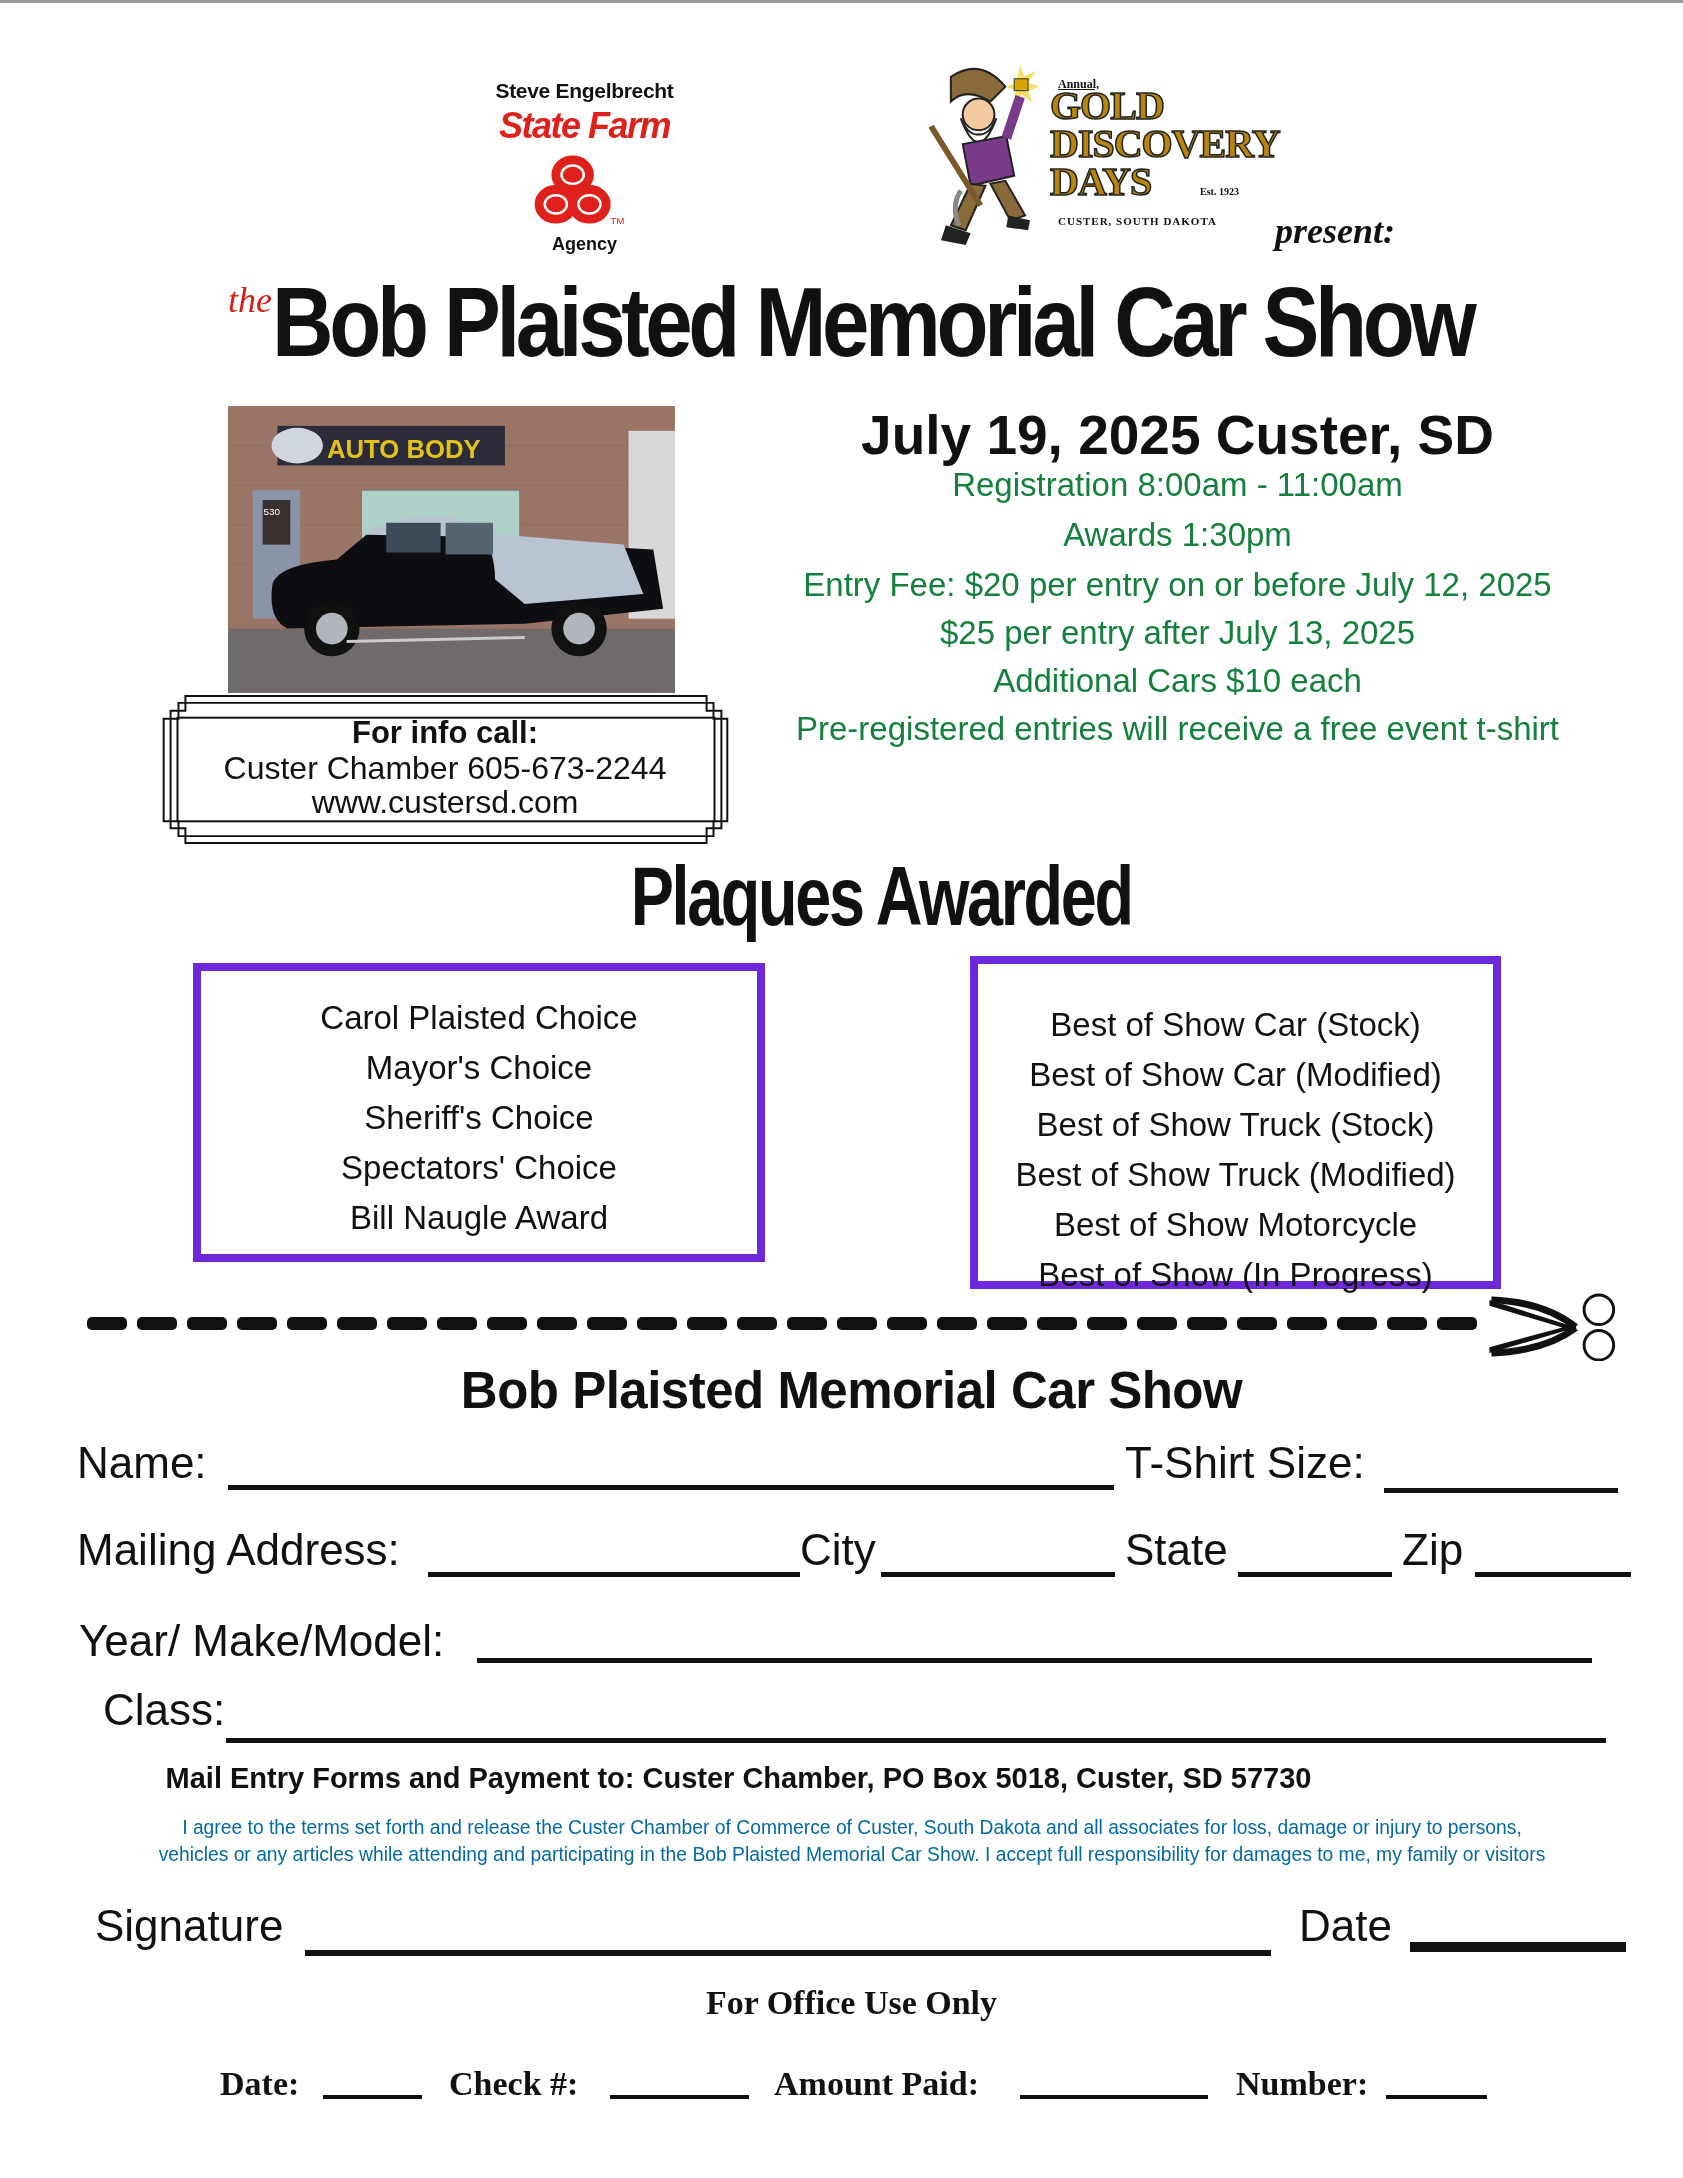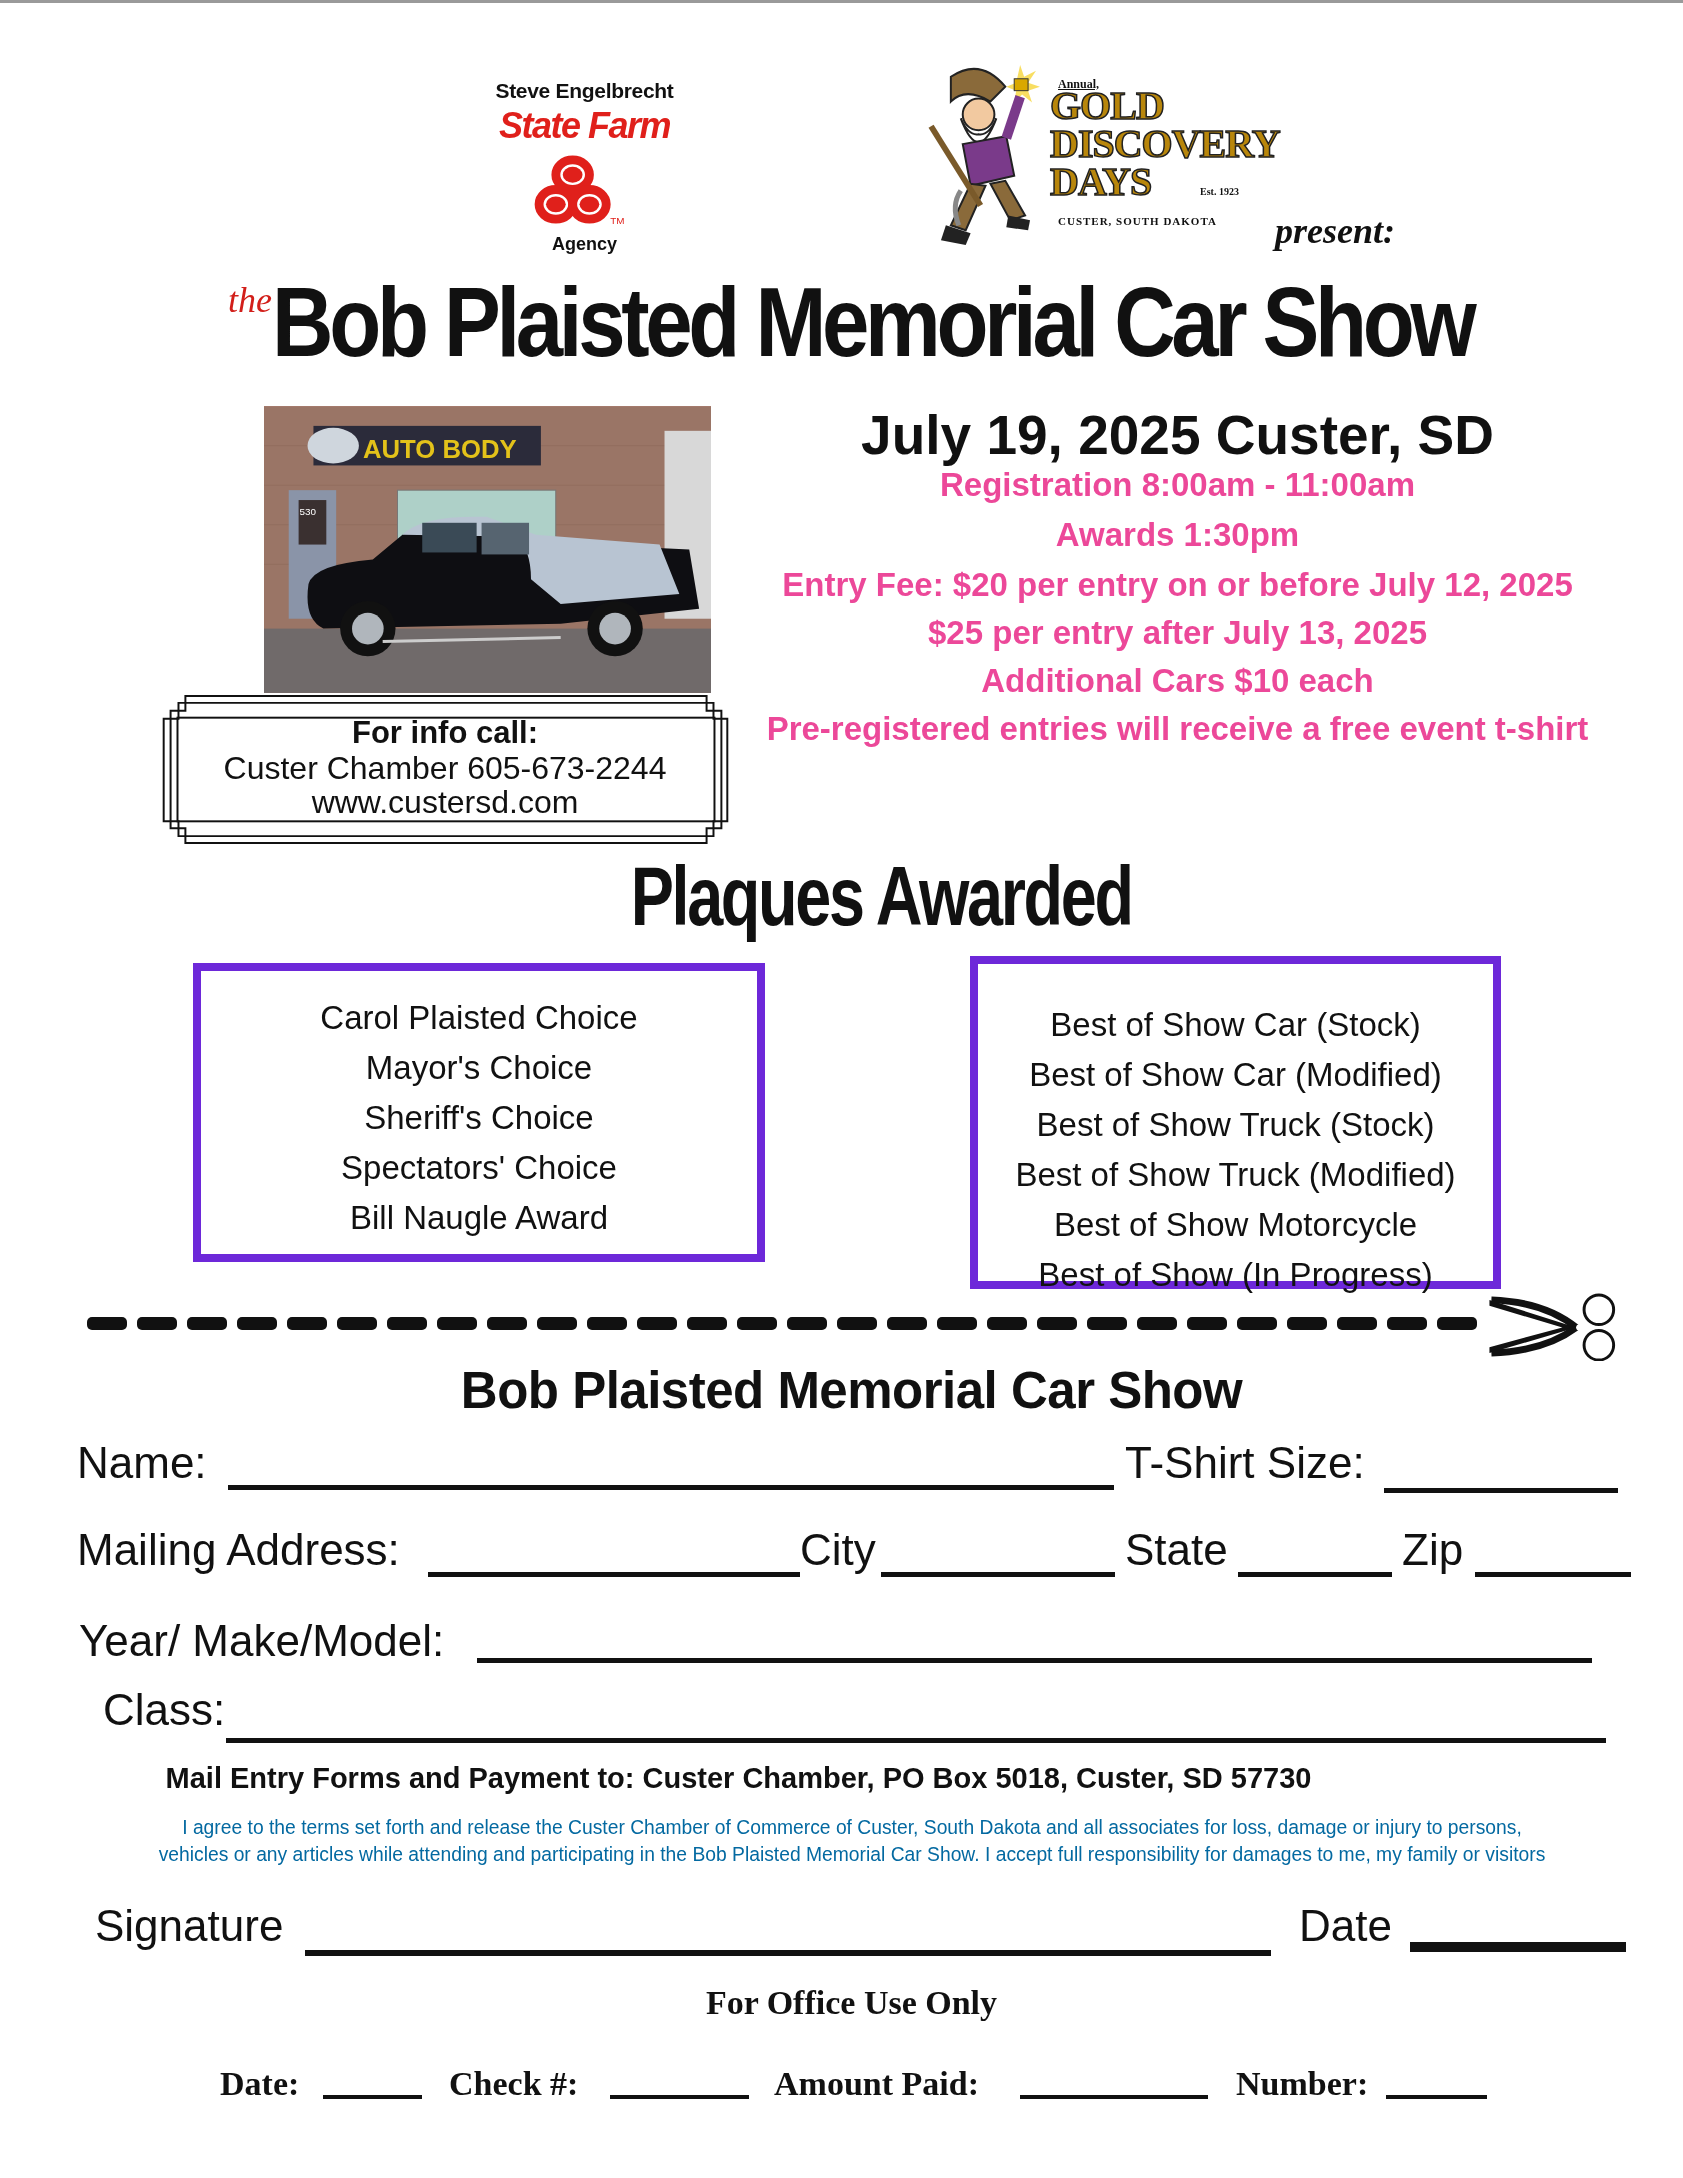"AUTO BODY" .photo { margin-left: 36px -> none }
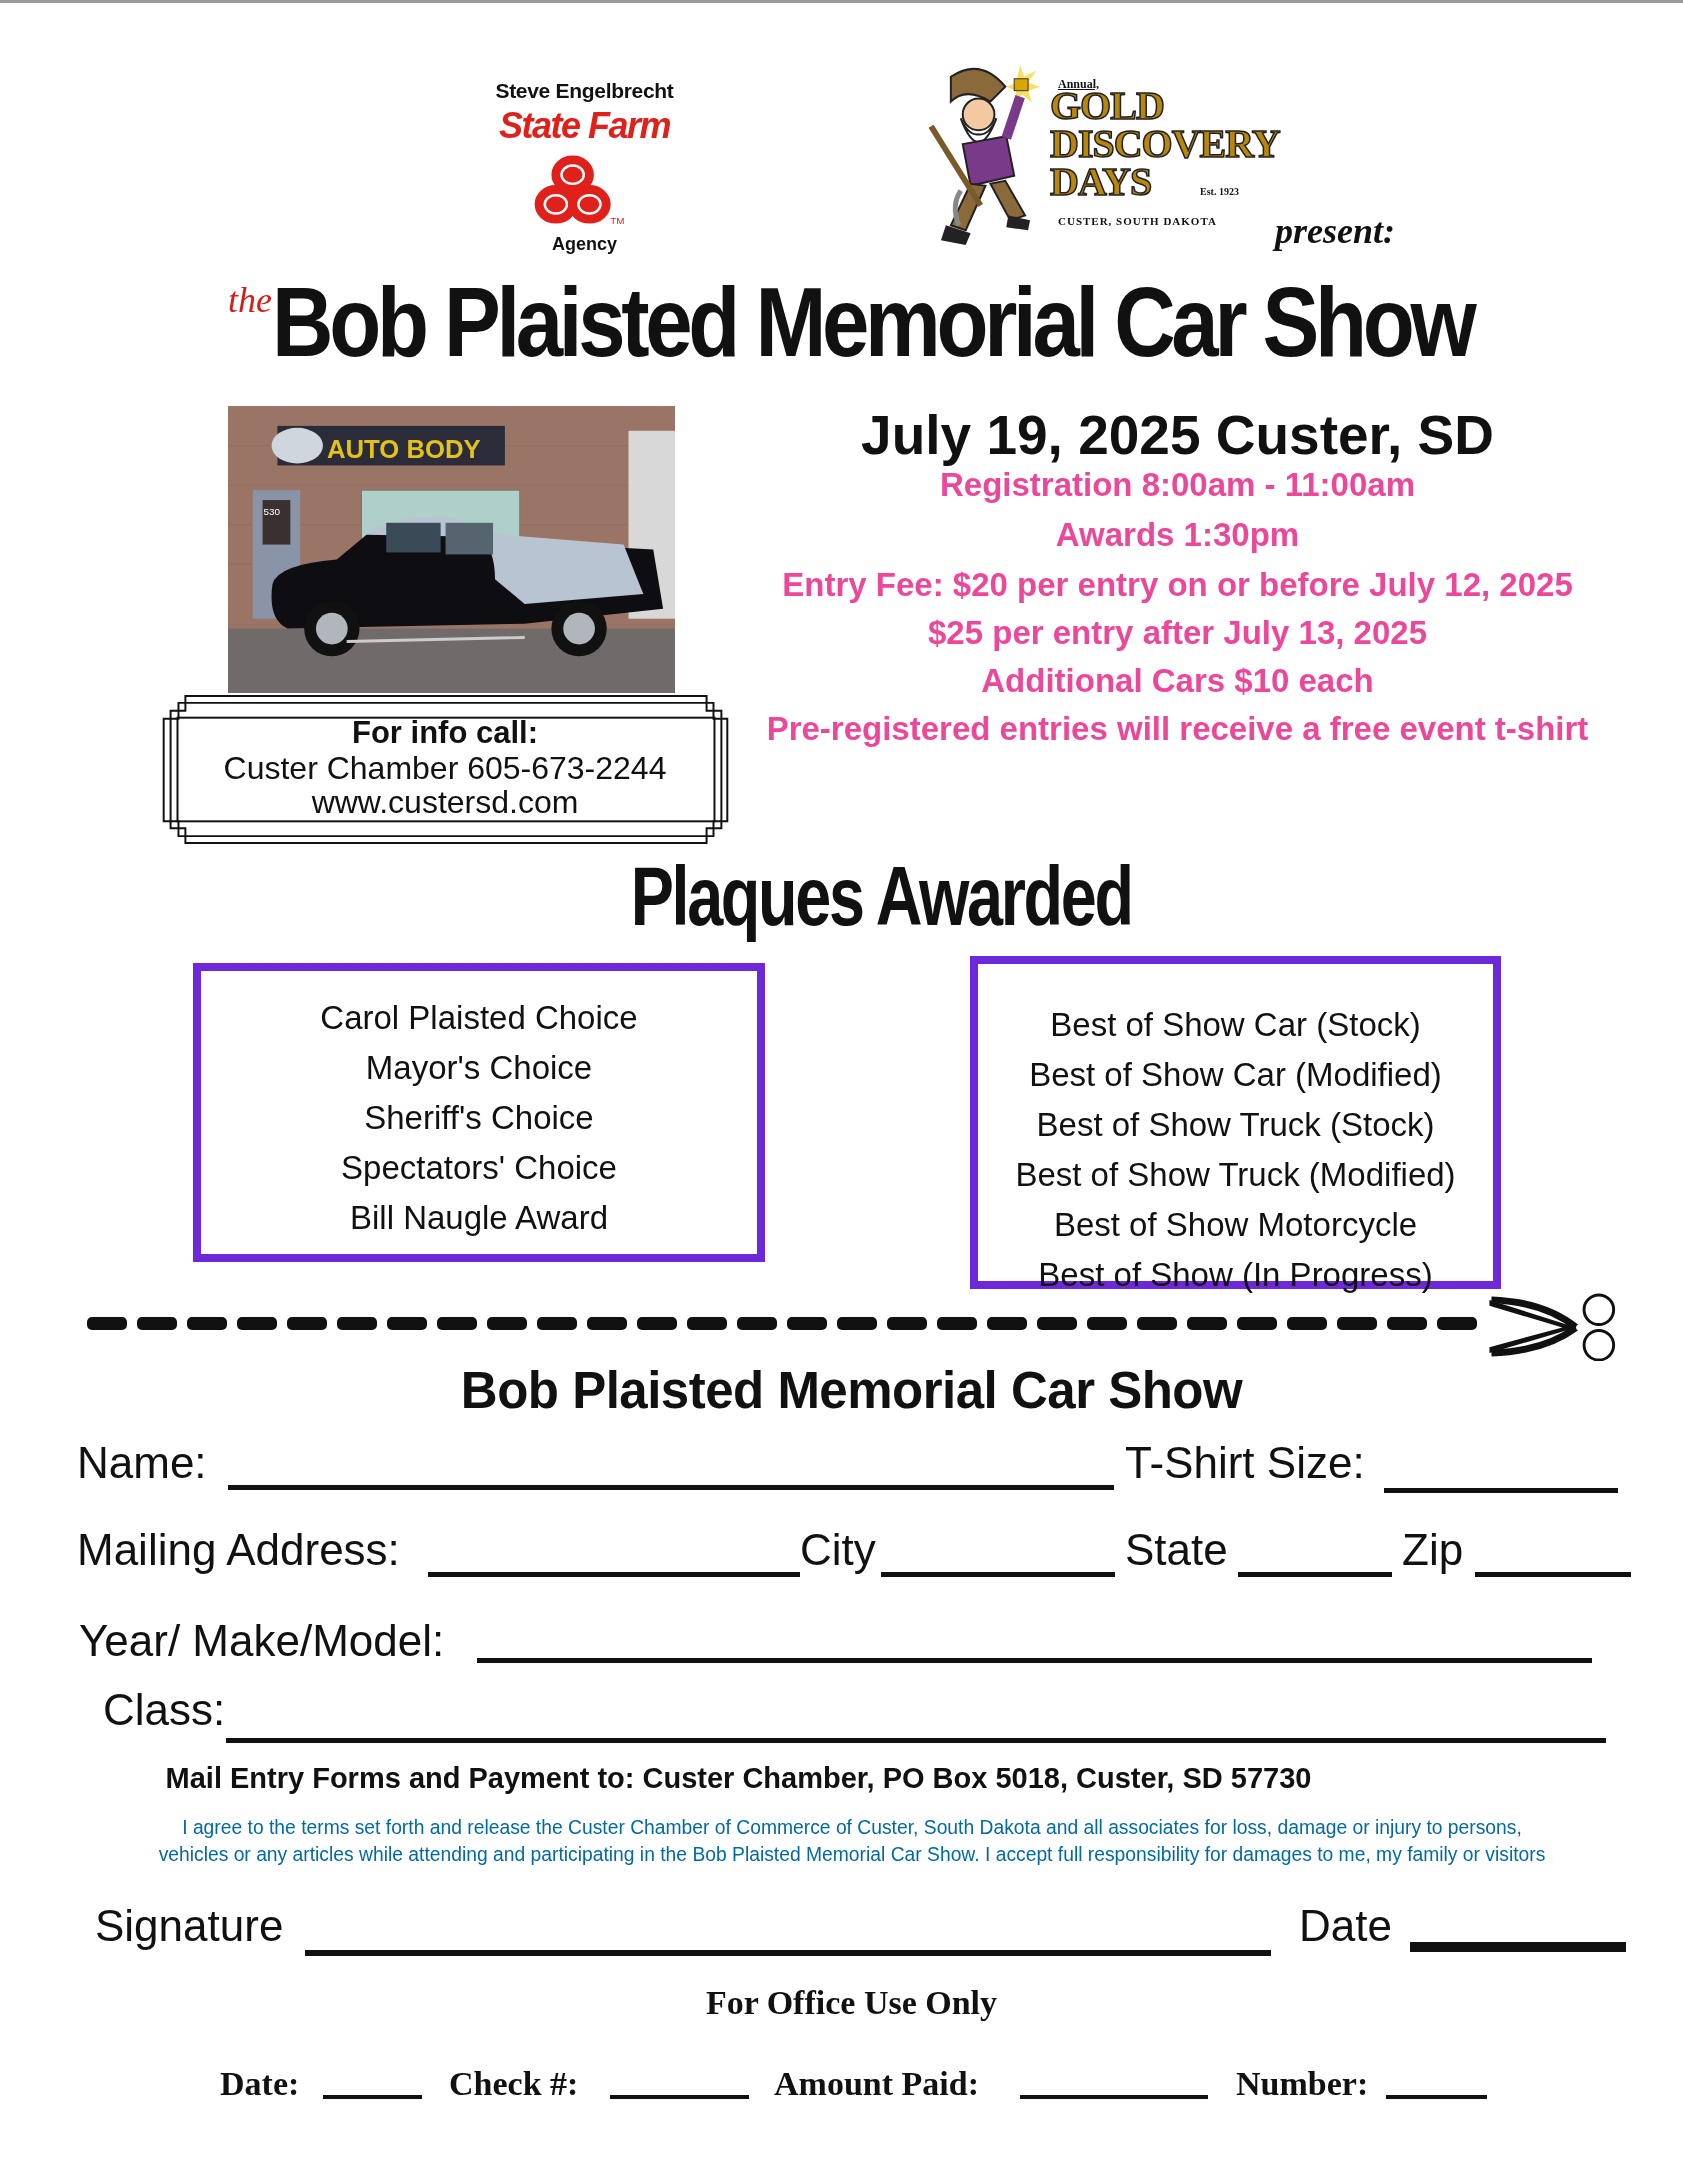"Registration 8:00am - 11:00am" .details .line { color: #ec4899 -> #15803d; font-weight: bold -> none }
